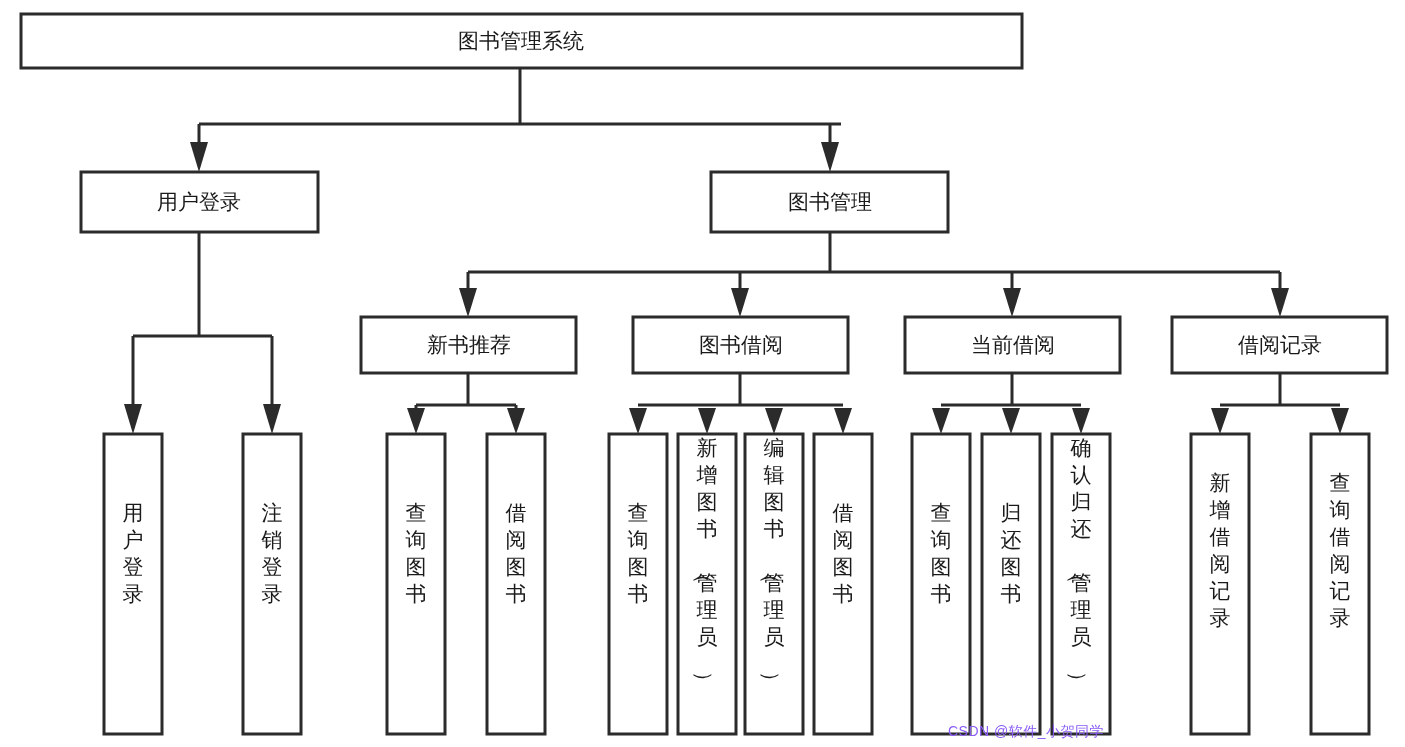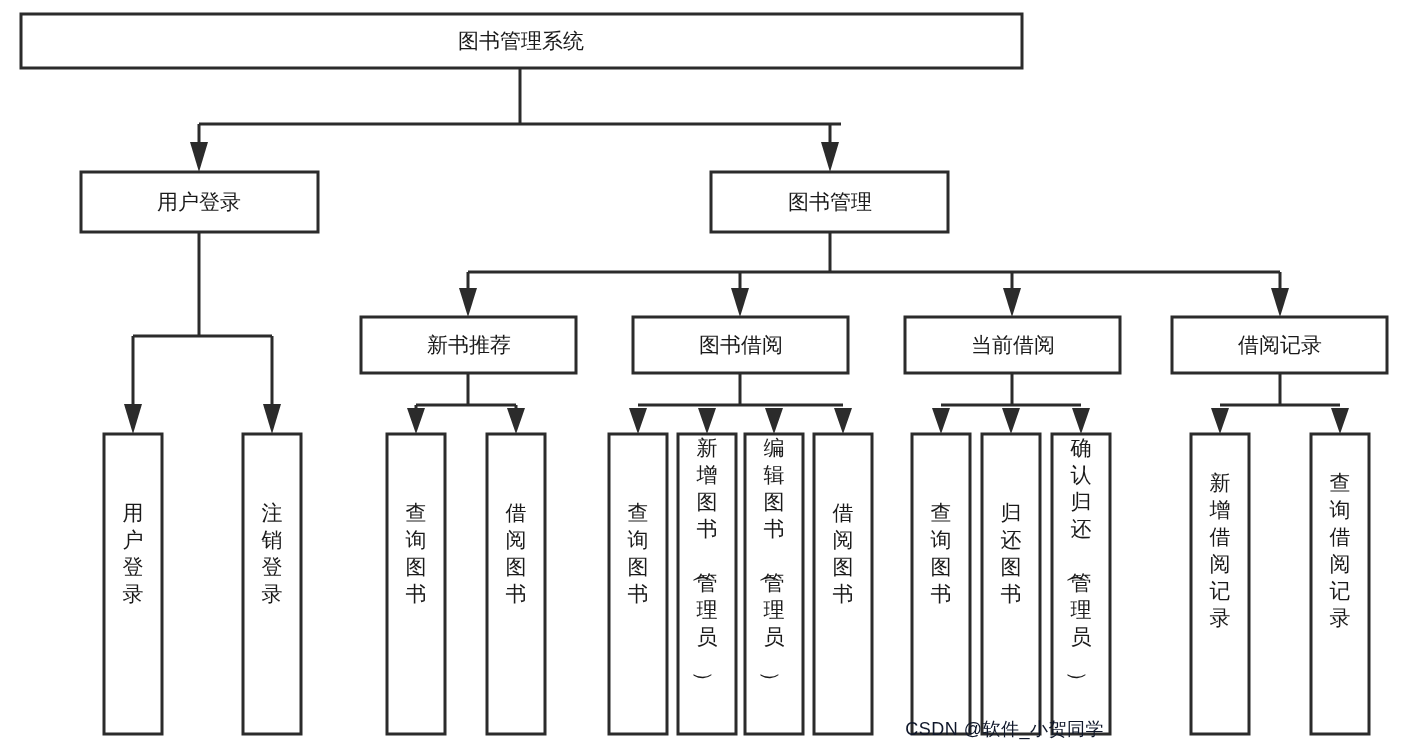"CSDN @软件_小贺同学" .watermark-text { color: #0f172a -> #8b5cf6; font-size: 18px -> 14px }
